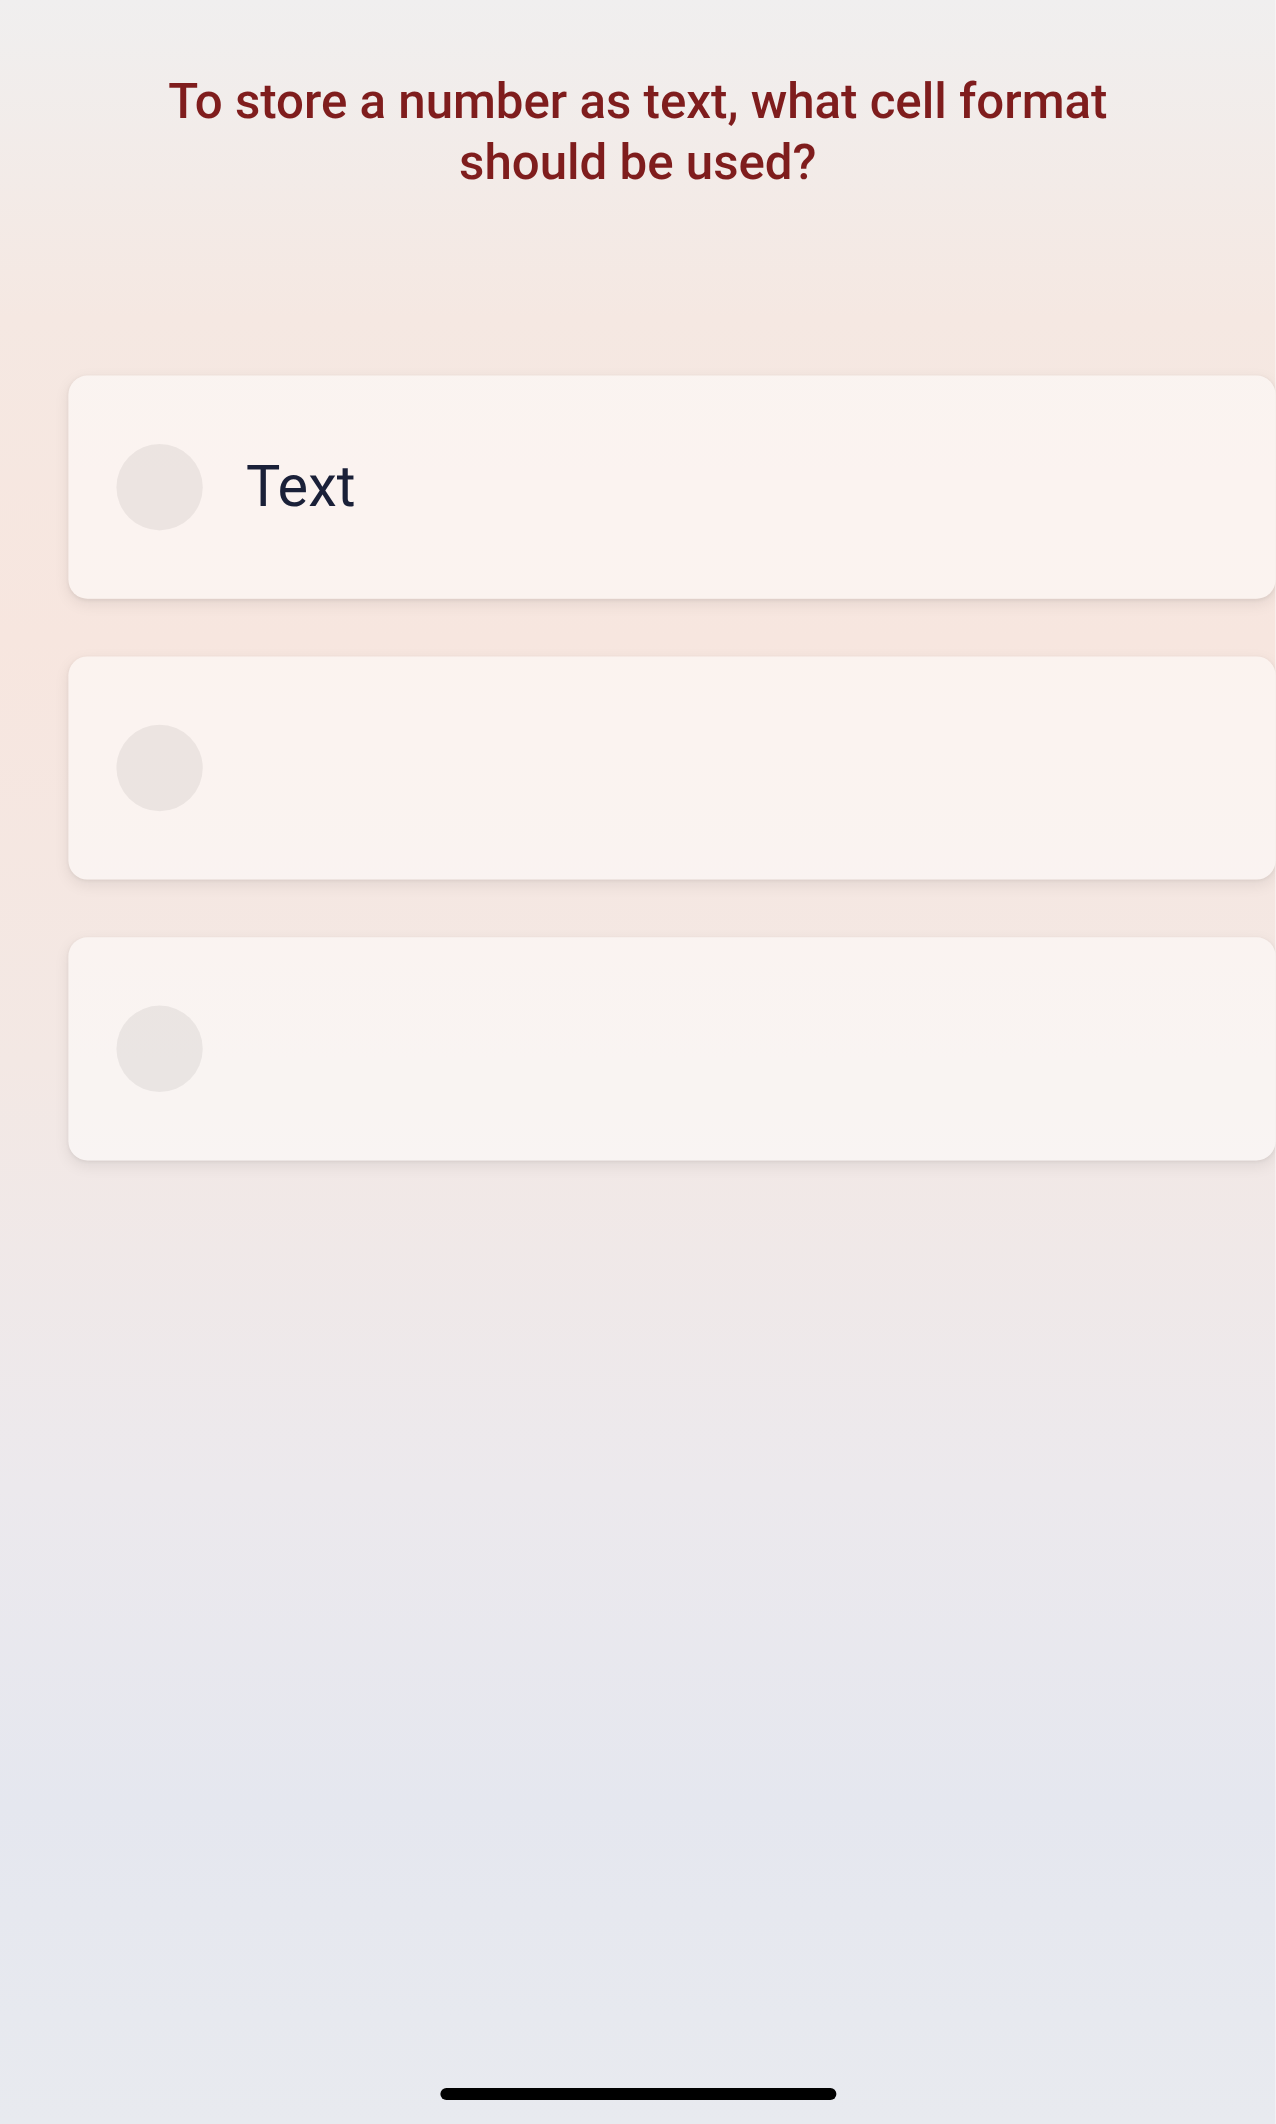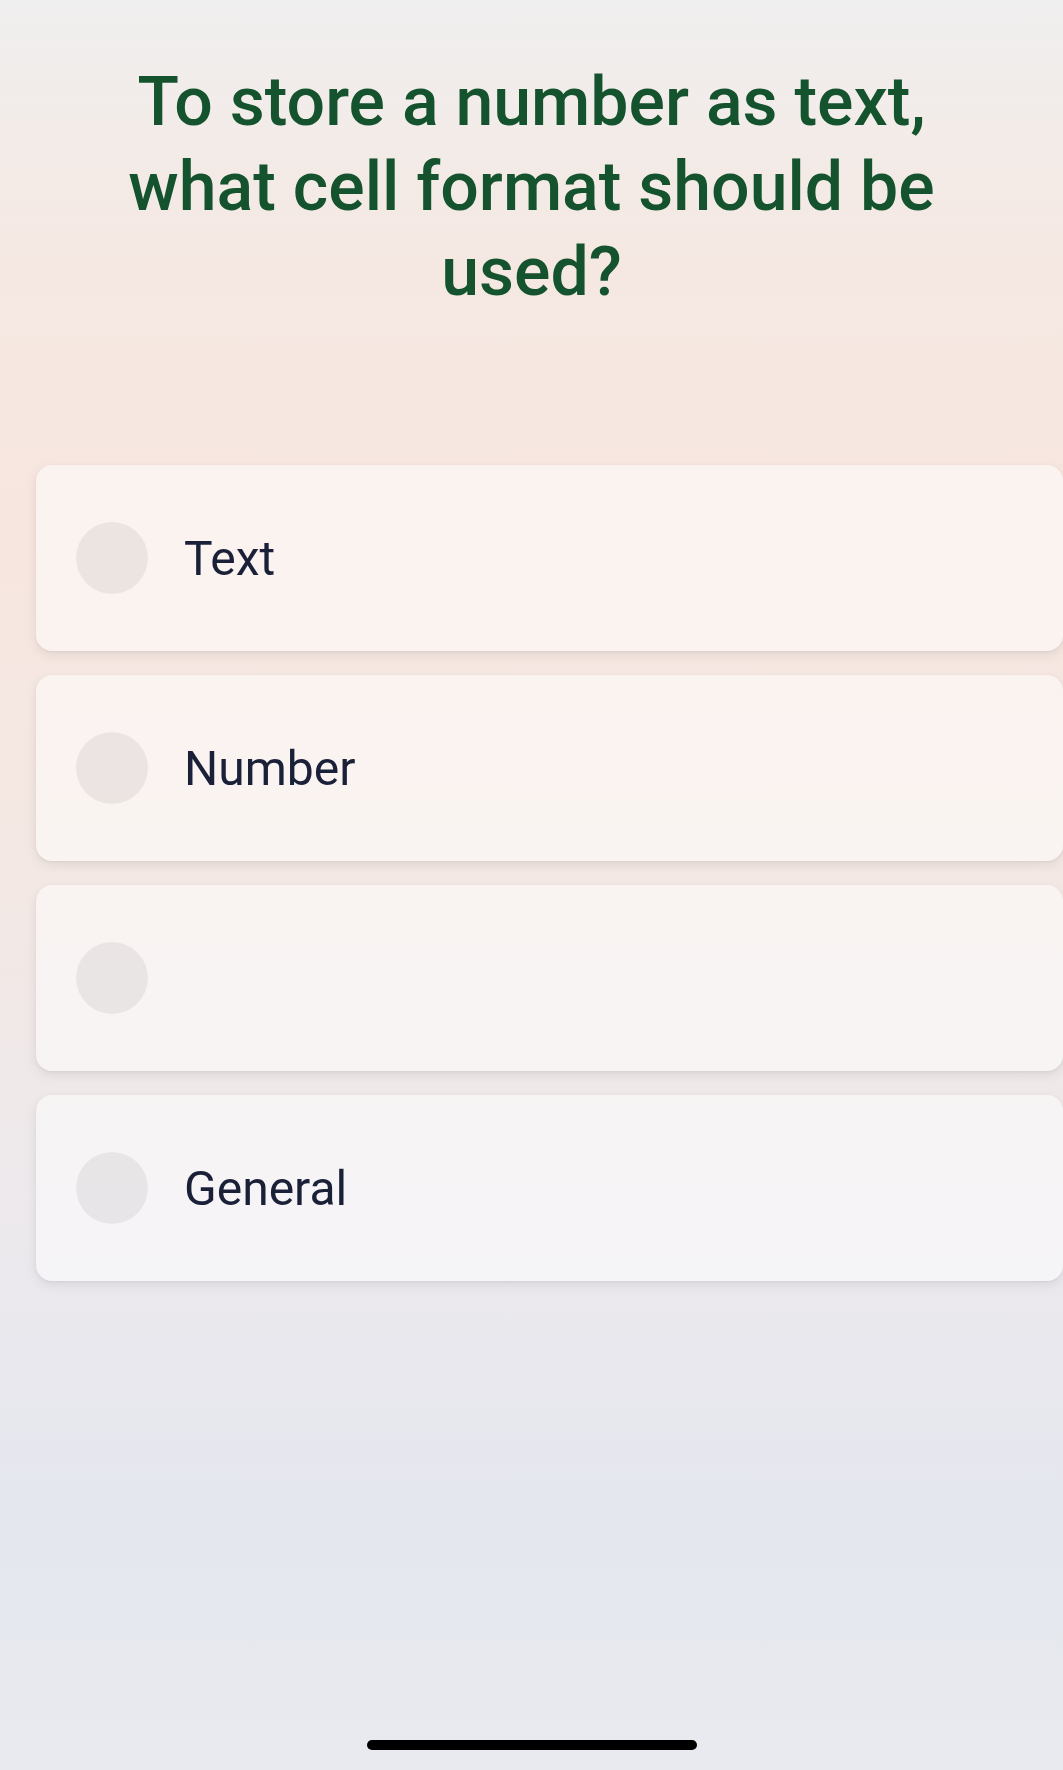"To store a number as" .question-text { color: #14532d -> #7f1d1d; font-size: 68px -> 41px }
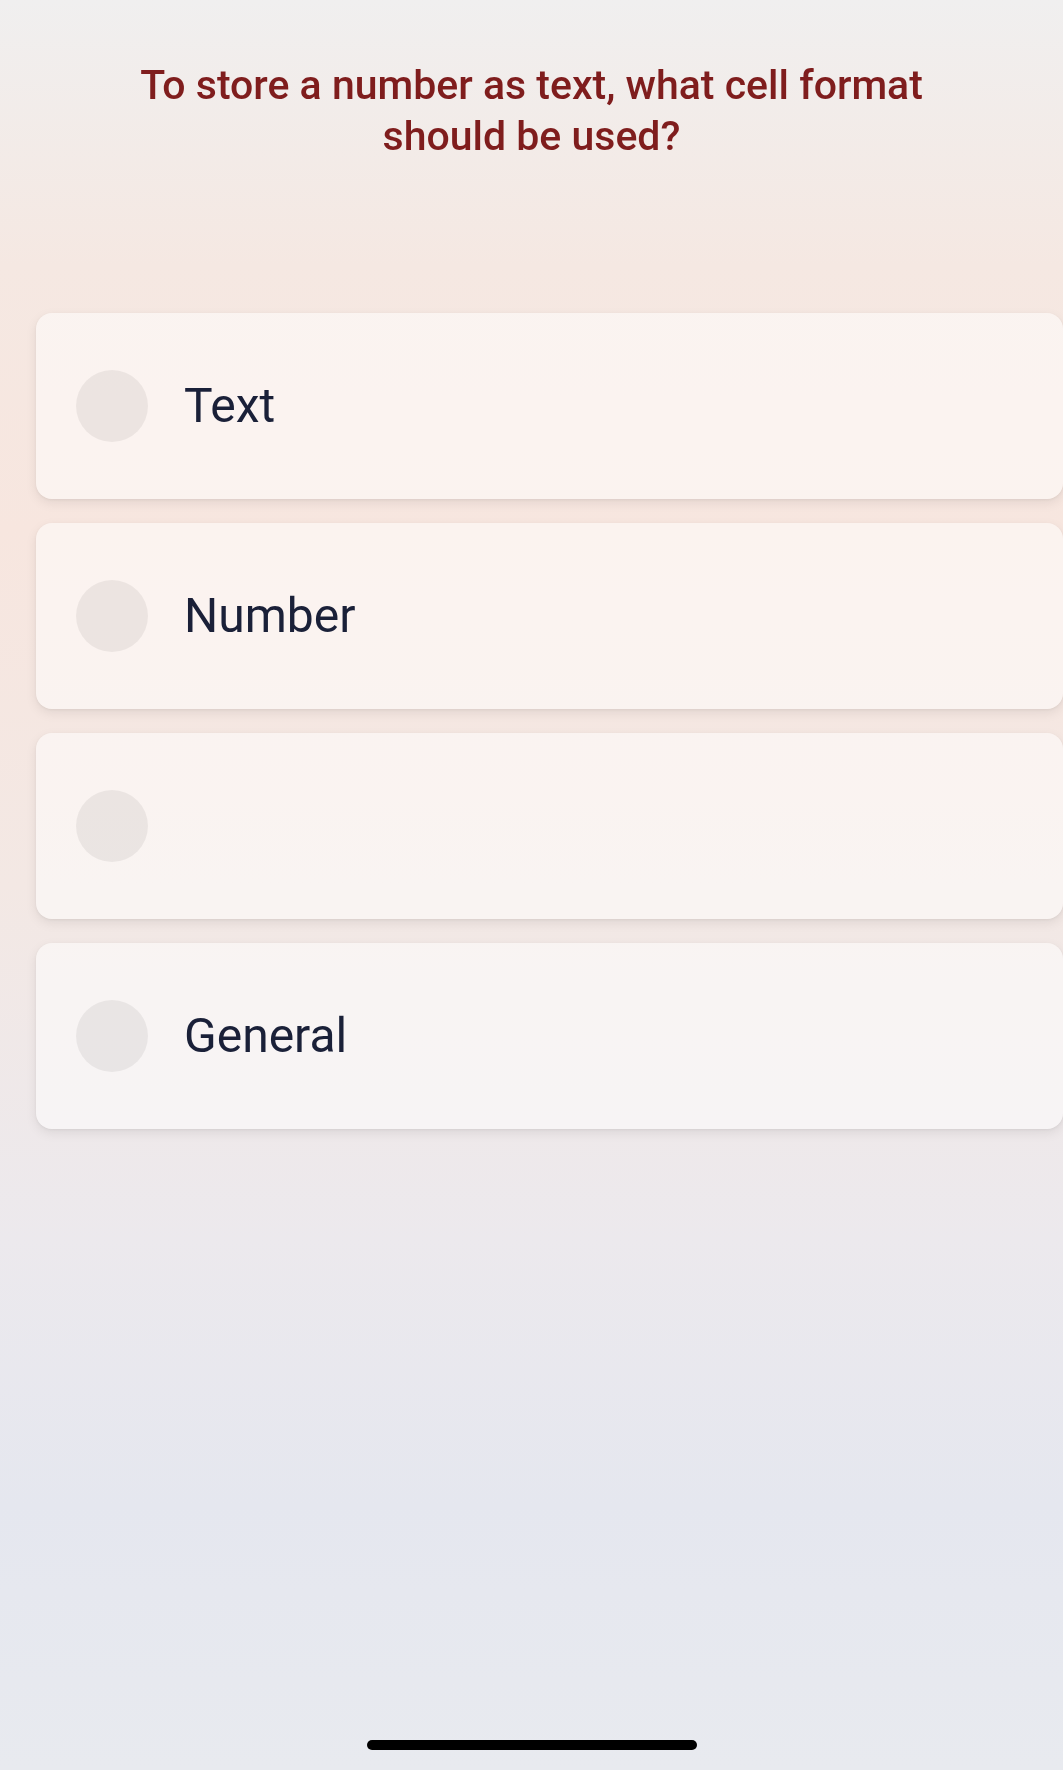"Text" .options-container { gap: 24px -> 48px; padding: 150px 0 0 36px -> 150px 0 0 57px }
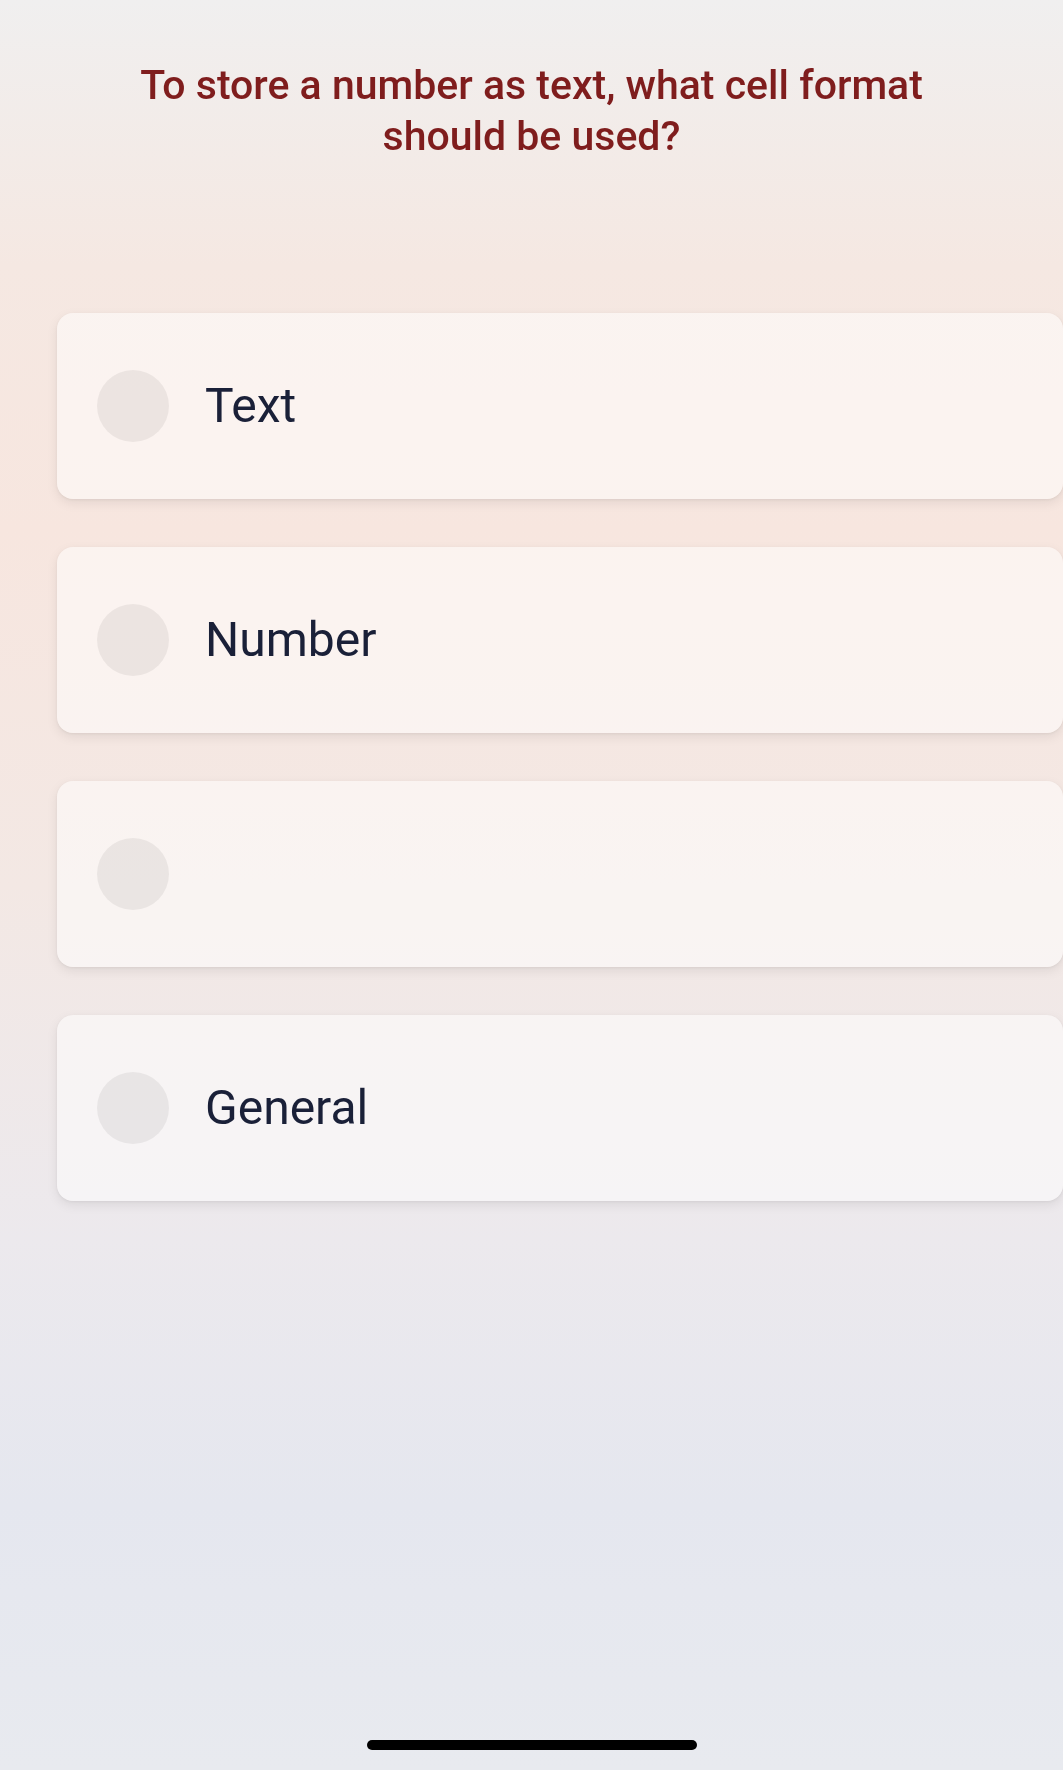"Number" div.option-card { html: <div> <div></div> <span>Number</span> </div> -> none }
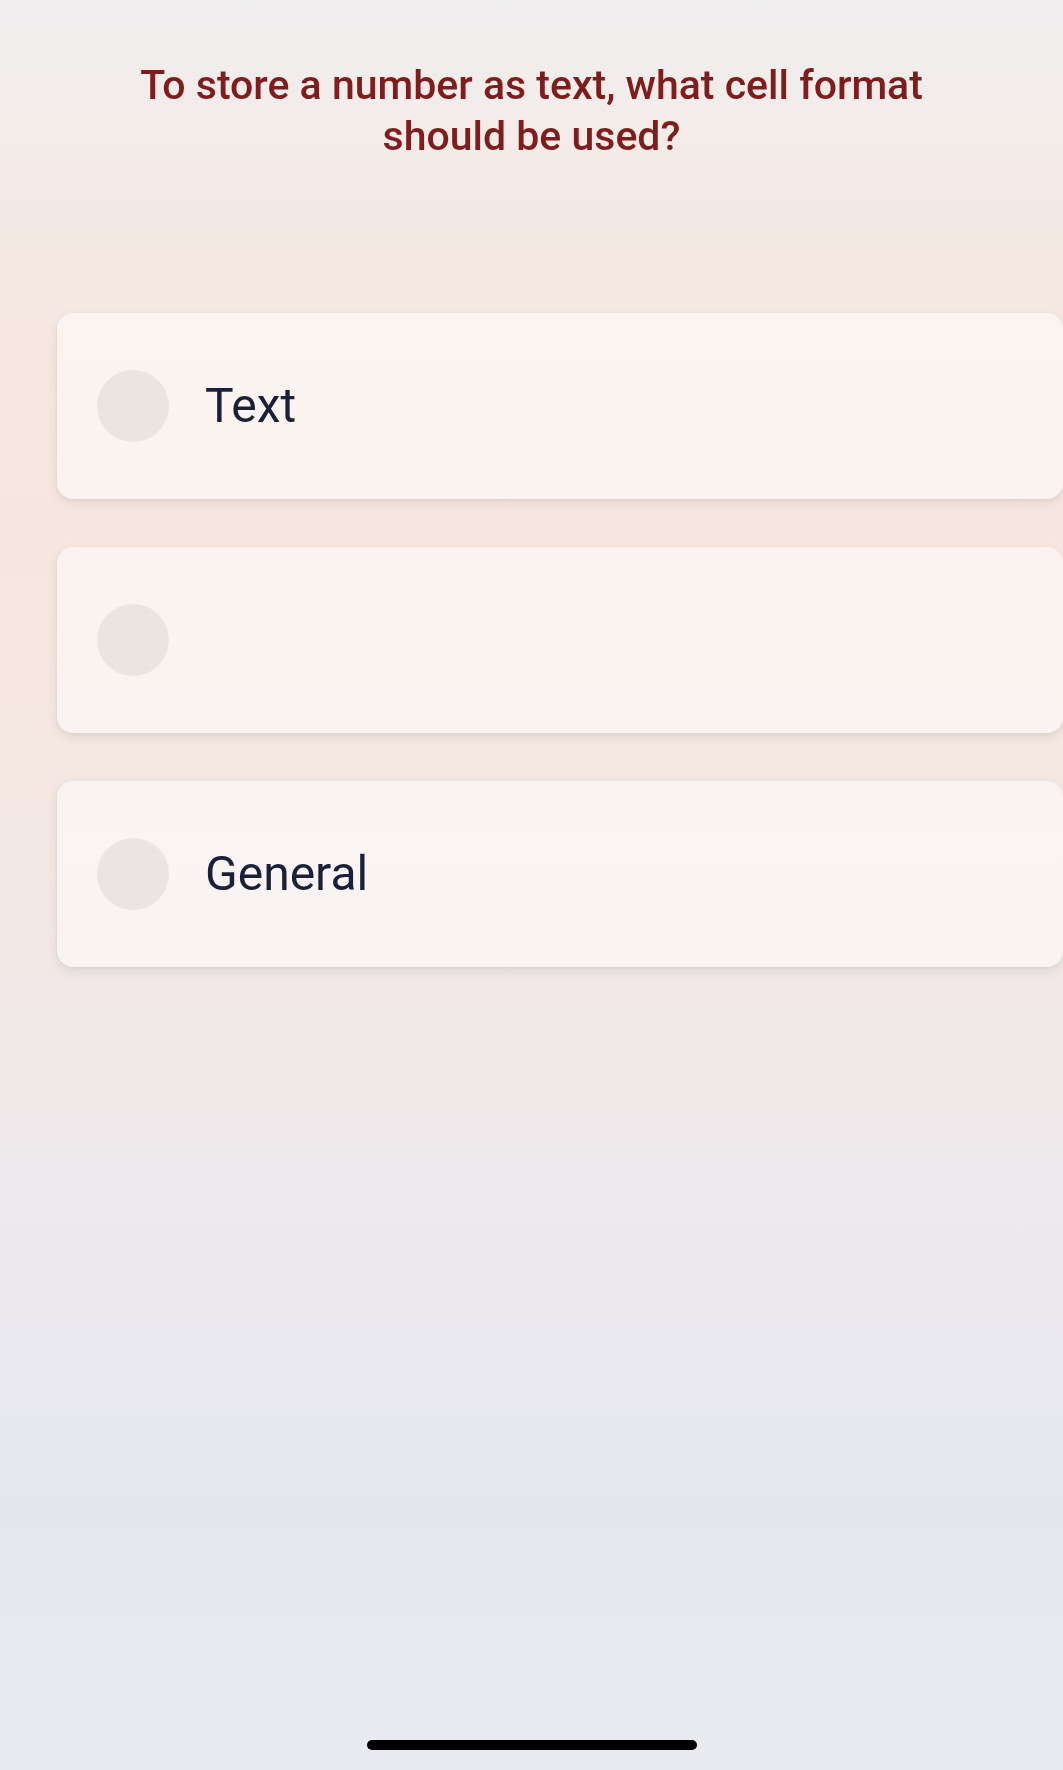"General" span.option-label { html: <span>General</span> -> none }
